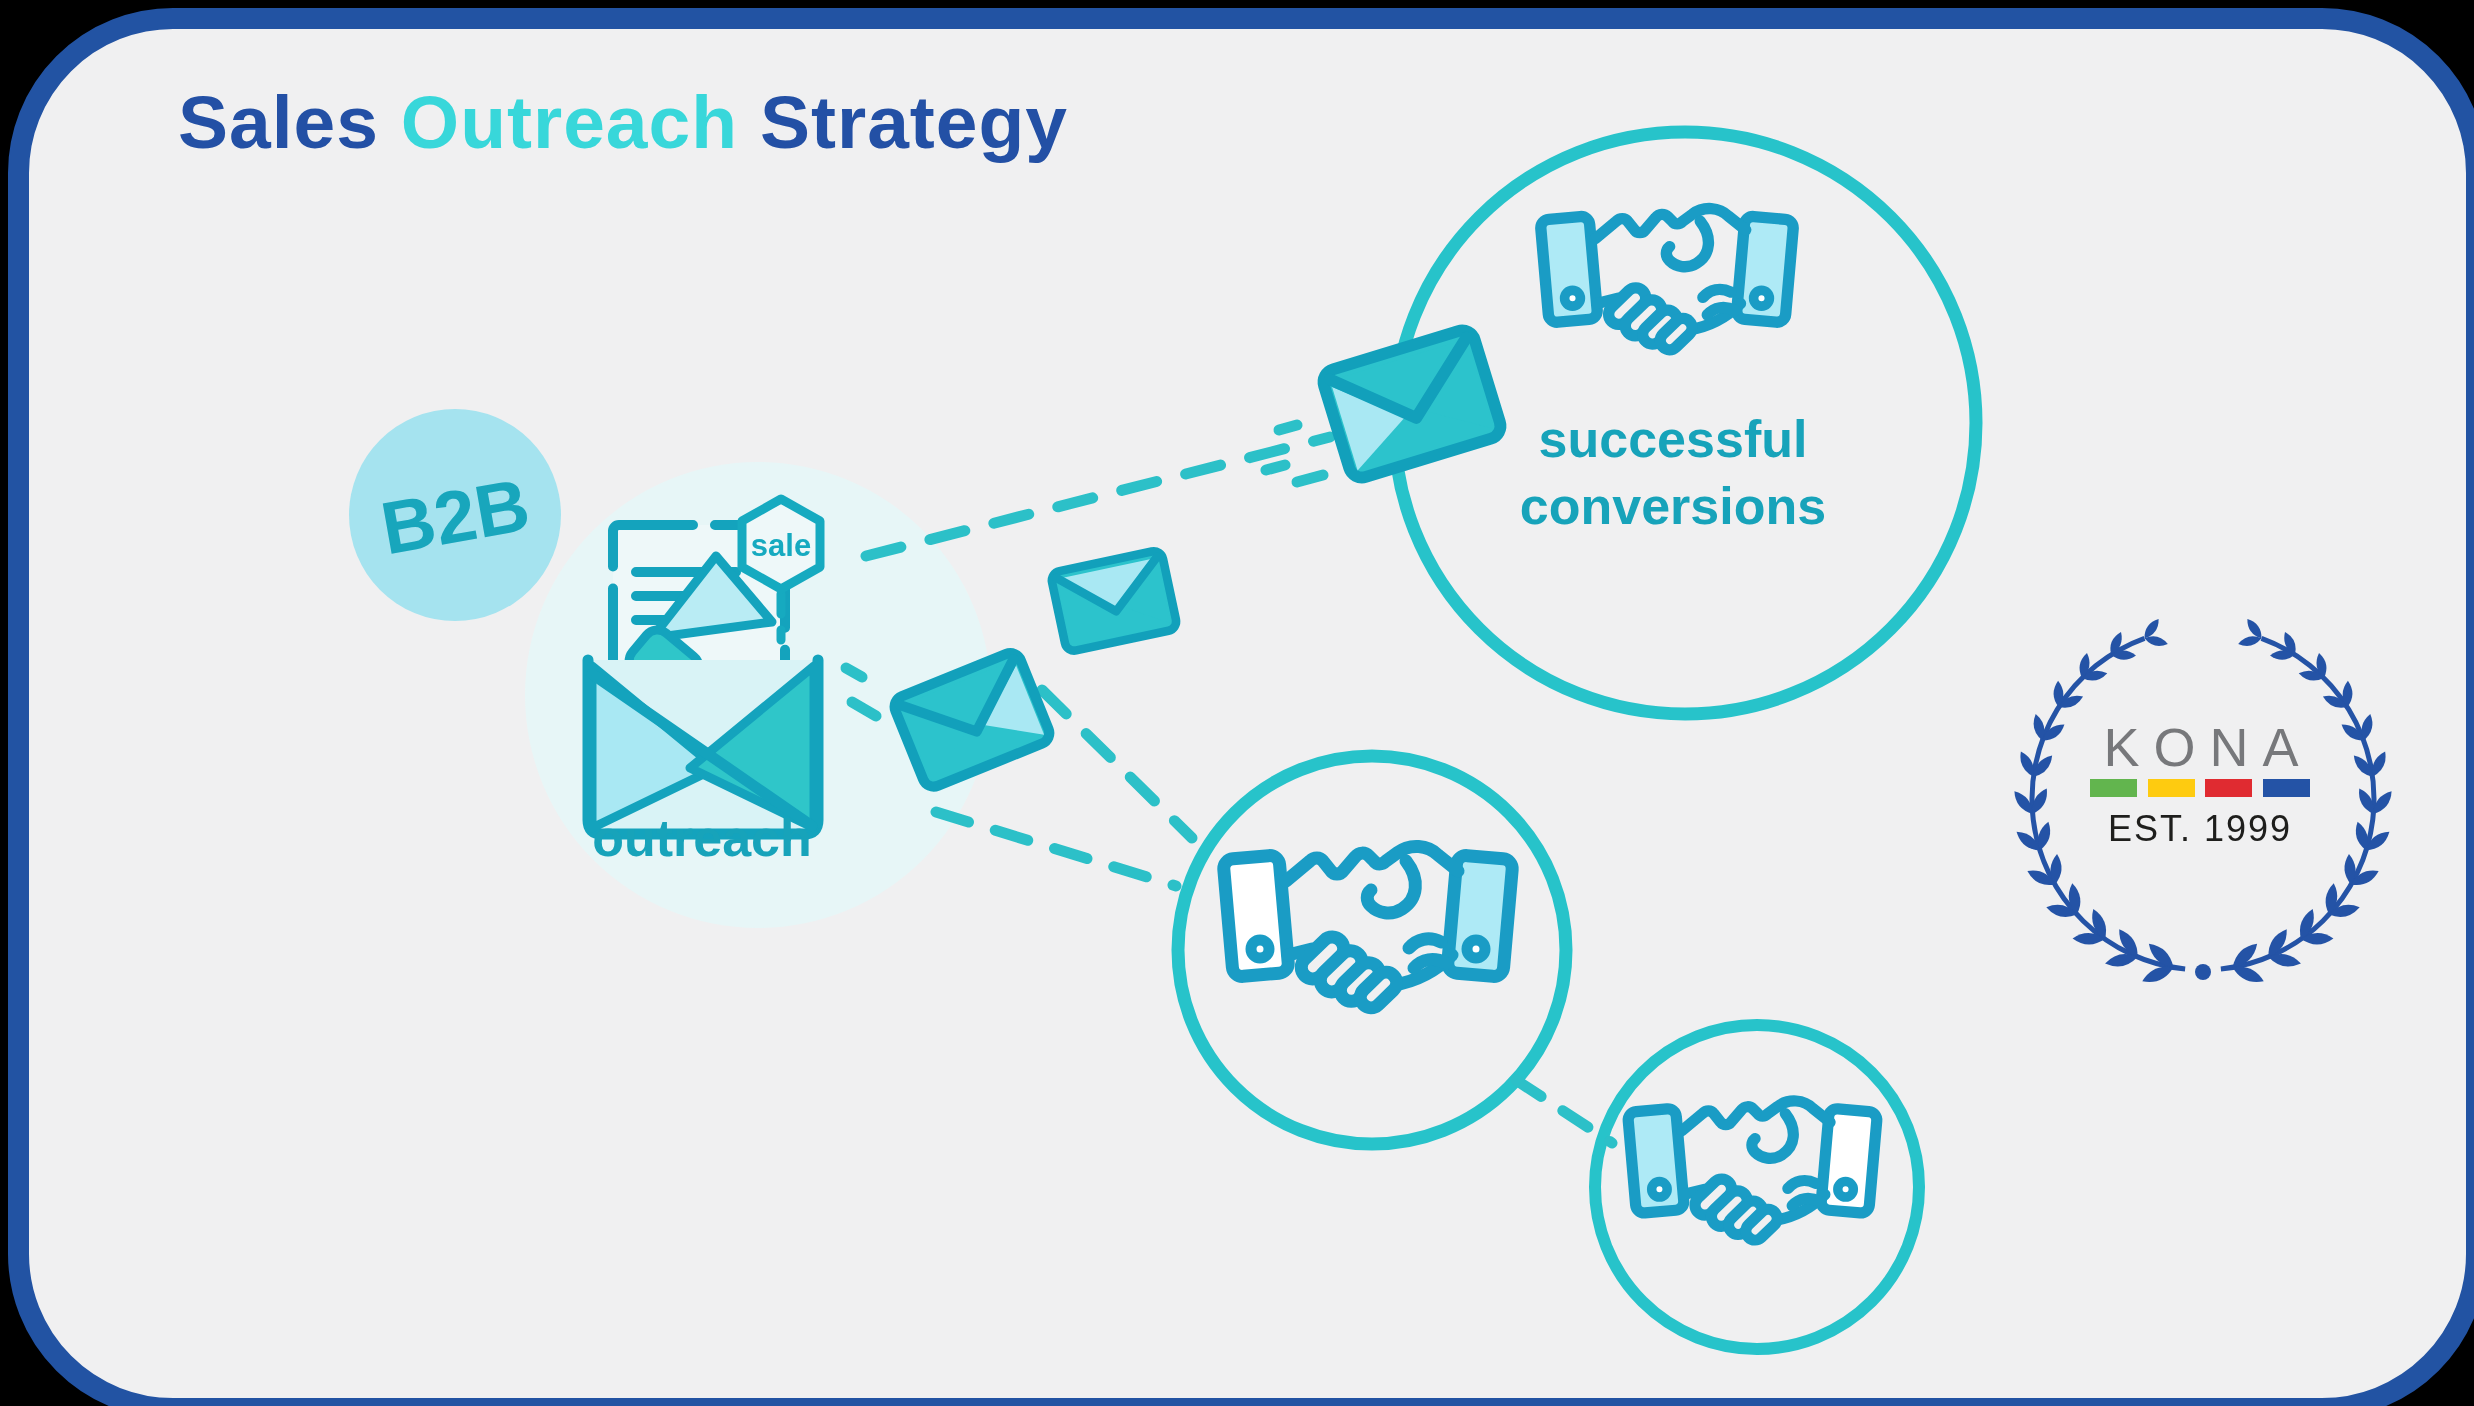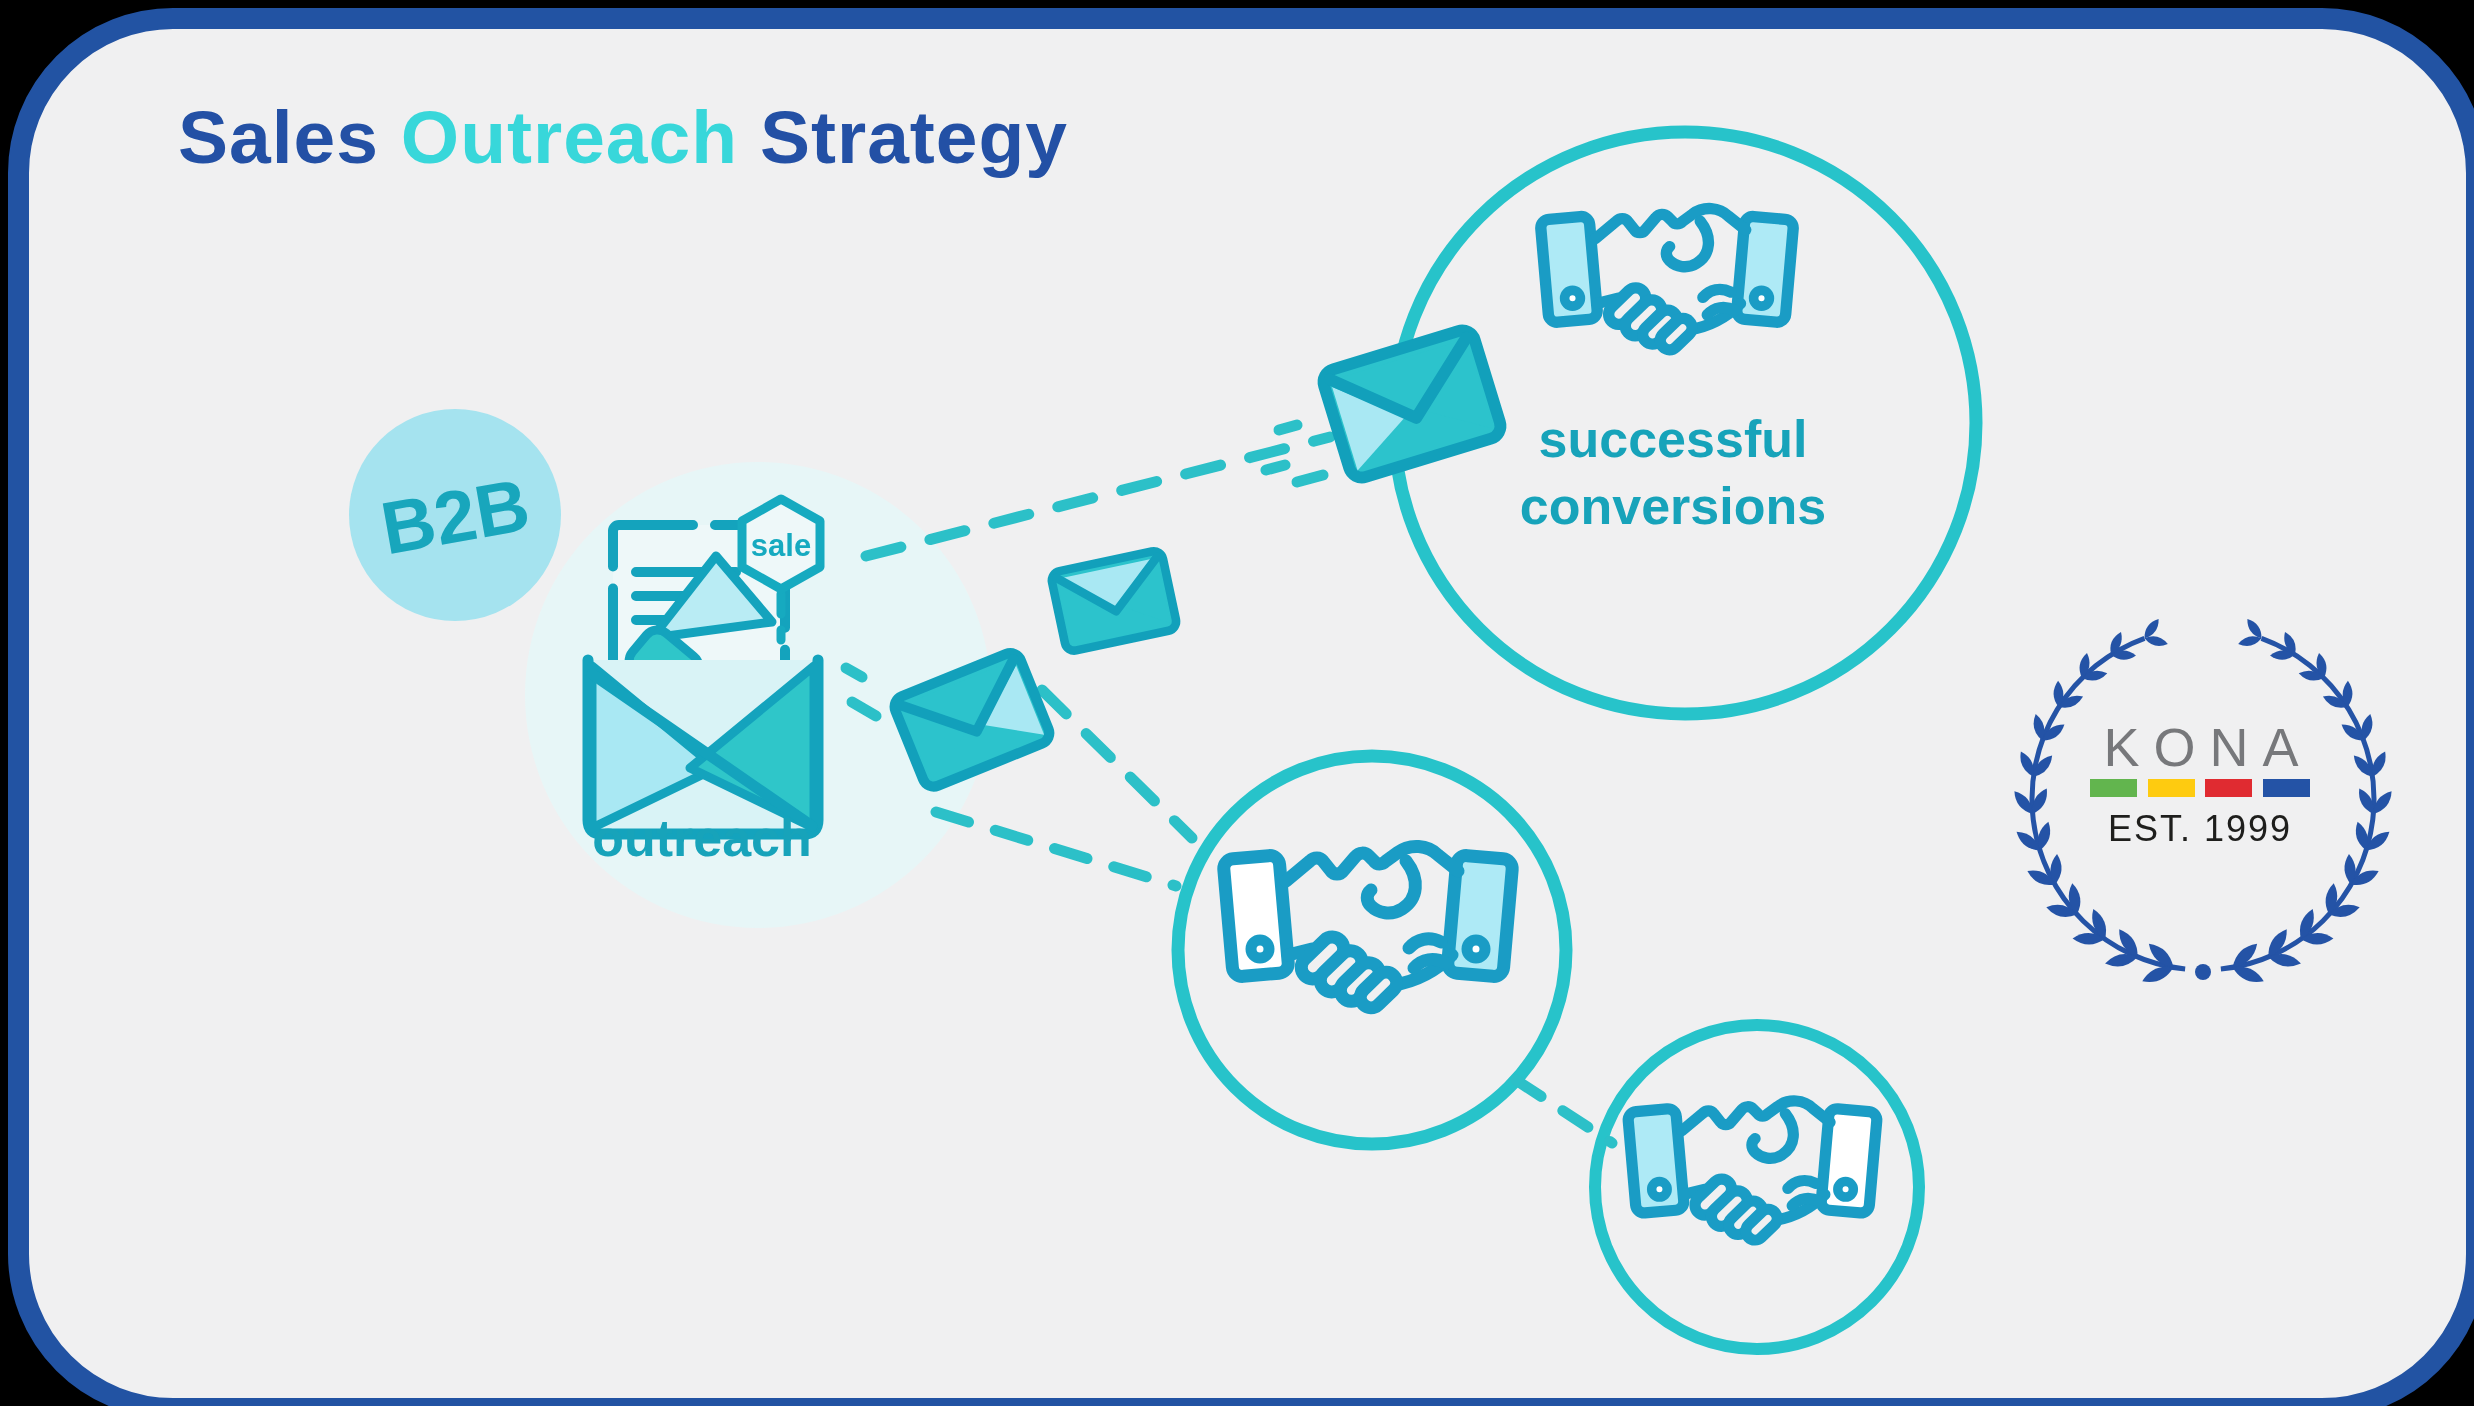"Sales Outreach Strategy" .title { top: 94px -> 79px }
